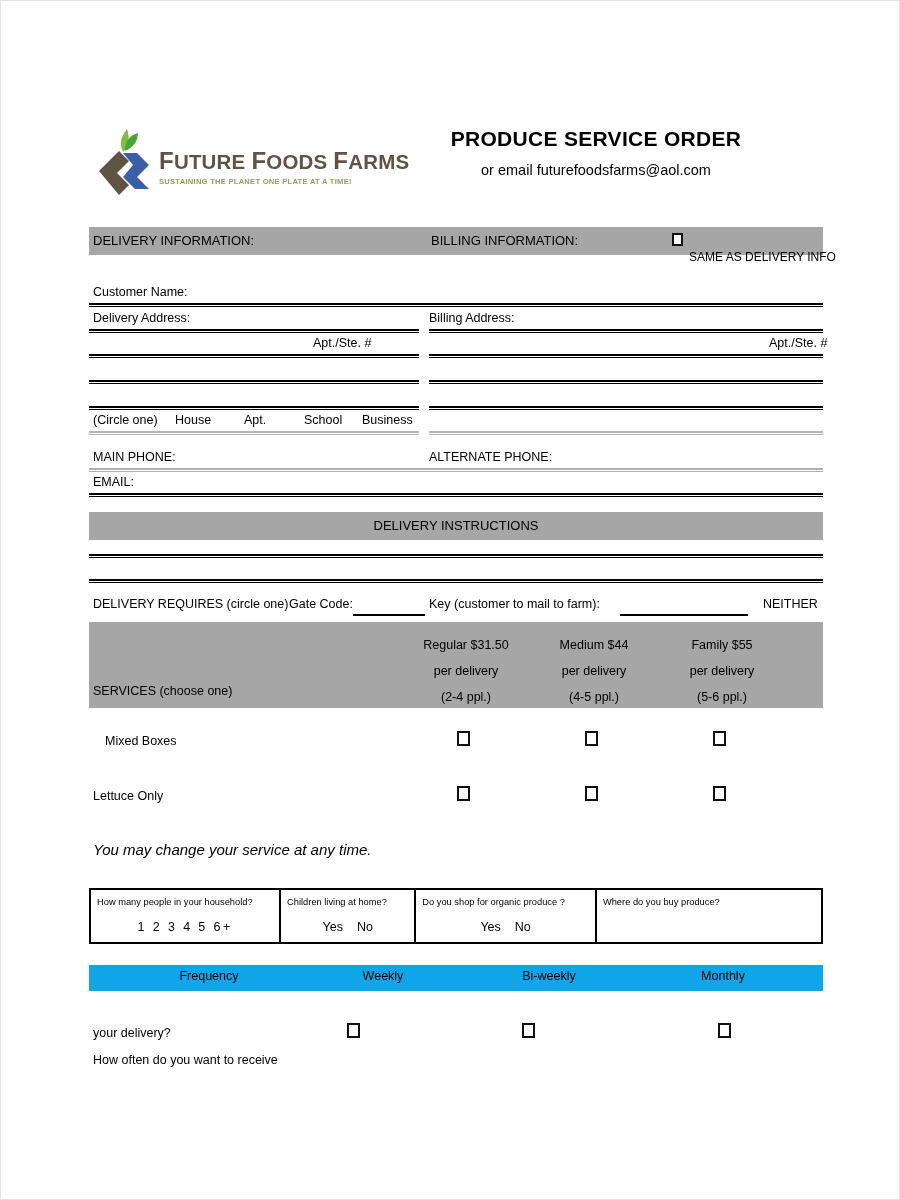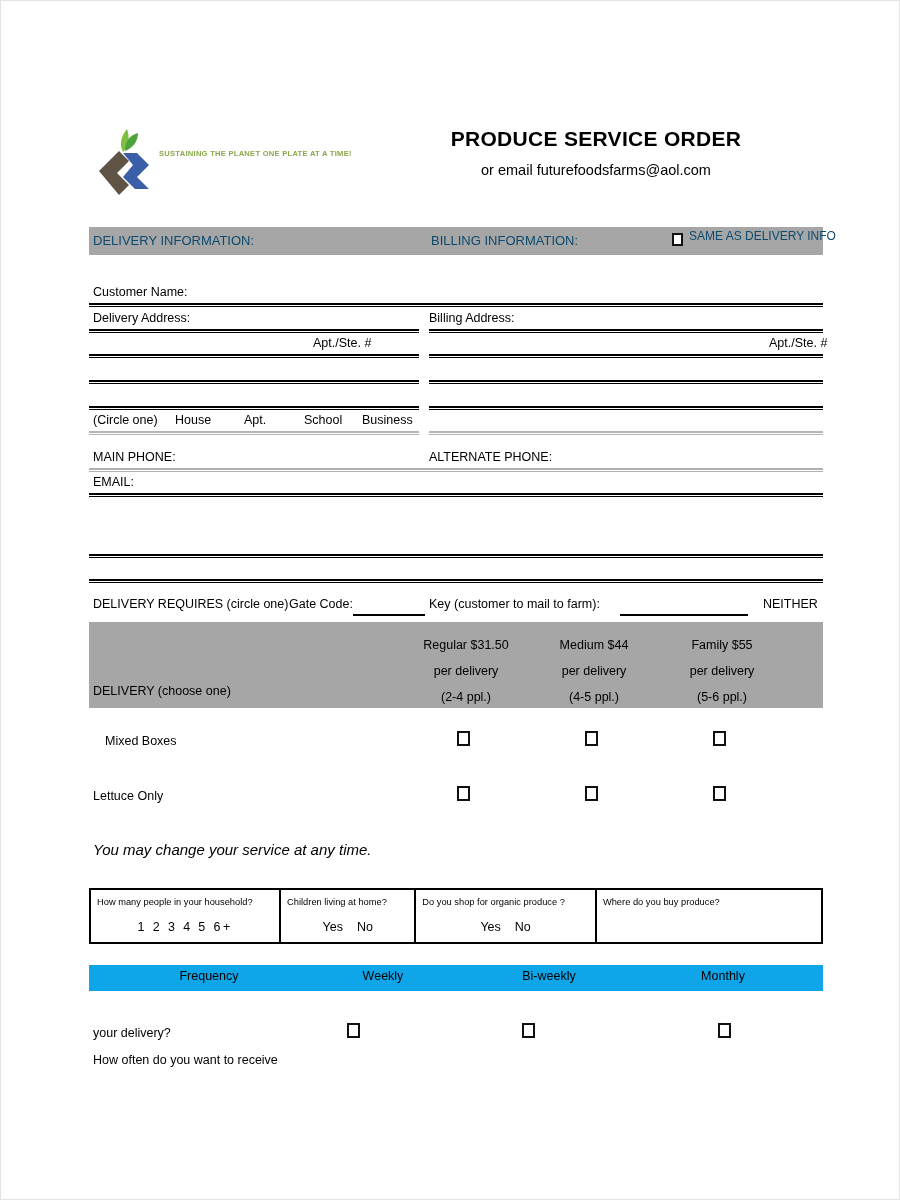"FUTURE FOODS FARMS" div.logo-title { html: none -> <div> <span>F</span><span>UTURE </span><span>F</span><span>OODS </span><span>F</span><span>ARMS</span> </div> }
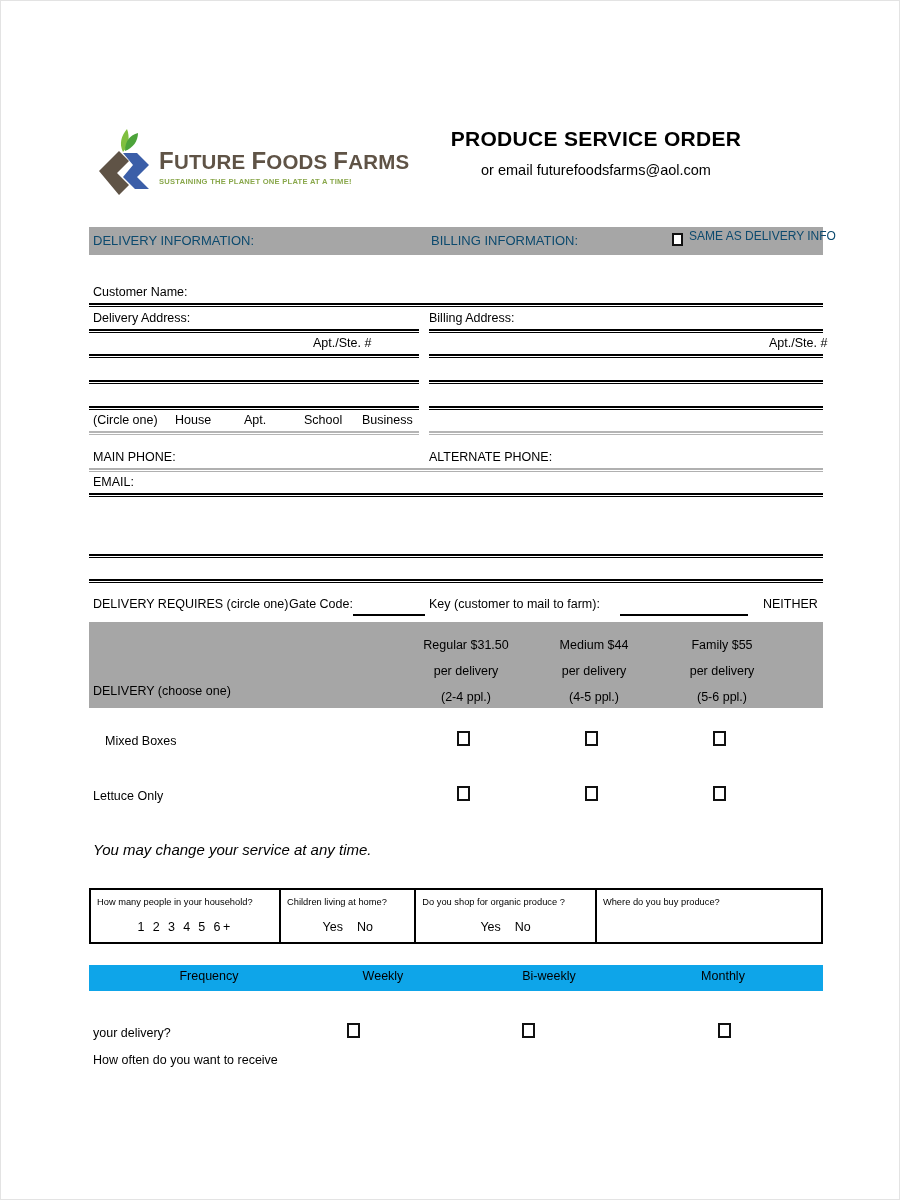"DELIVERY INFORMATION:" .grayband { color: #0c4a6e -> #000000 }
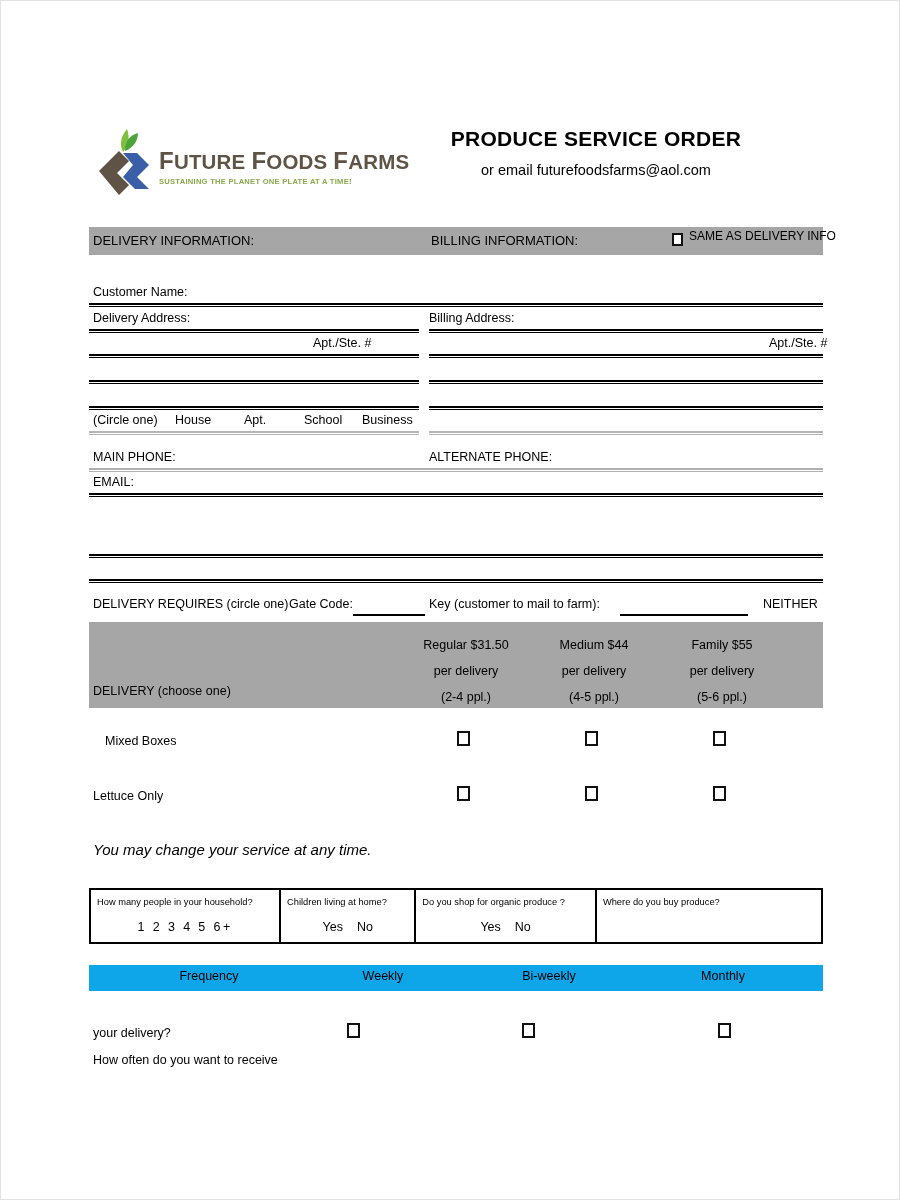"SAME AS DELIVERY INFO" span.lbl { top: 2px -> 23px }
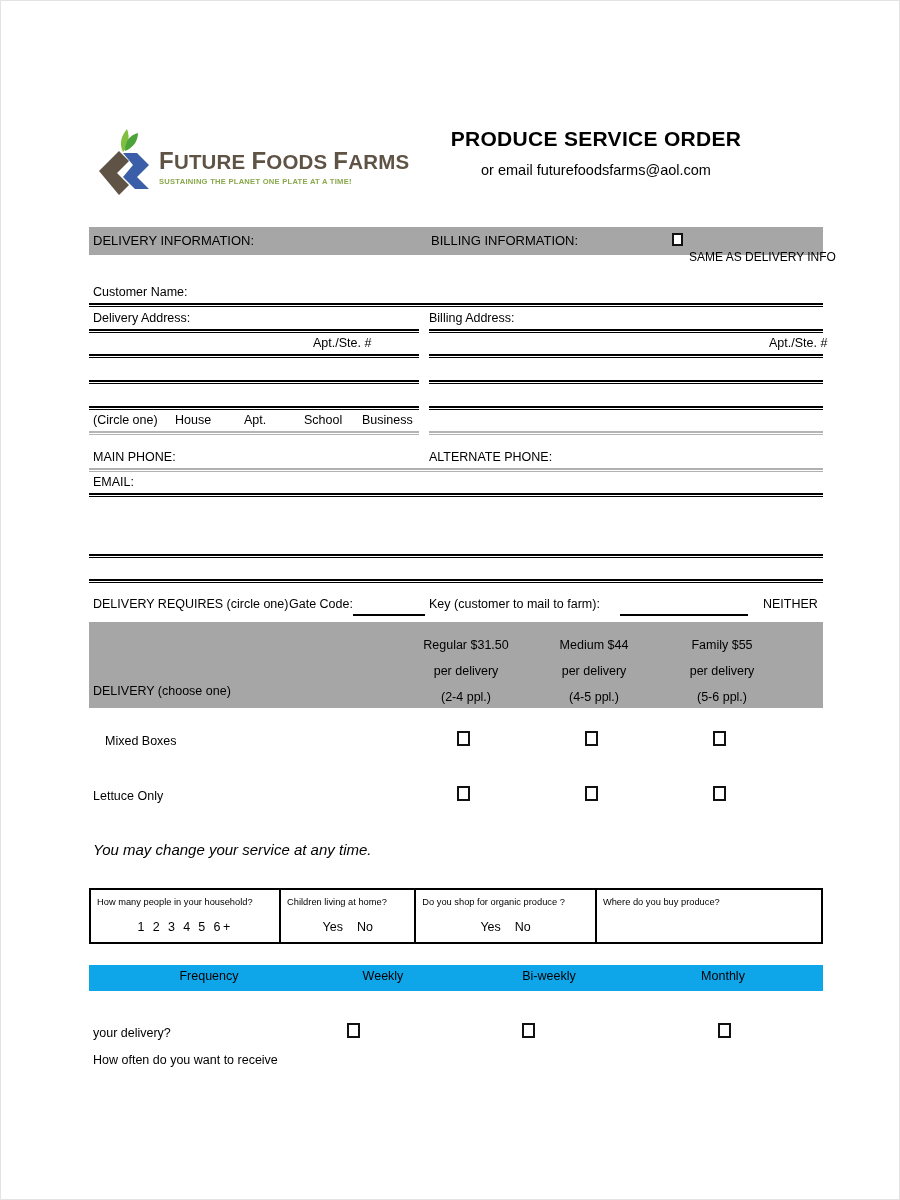"DELIVERY INSTRUCTIONS" div.grayband { html: none -> <div> <span>DELIVERY INSTRUCTIONS</span> </div> }
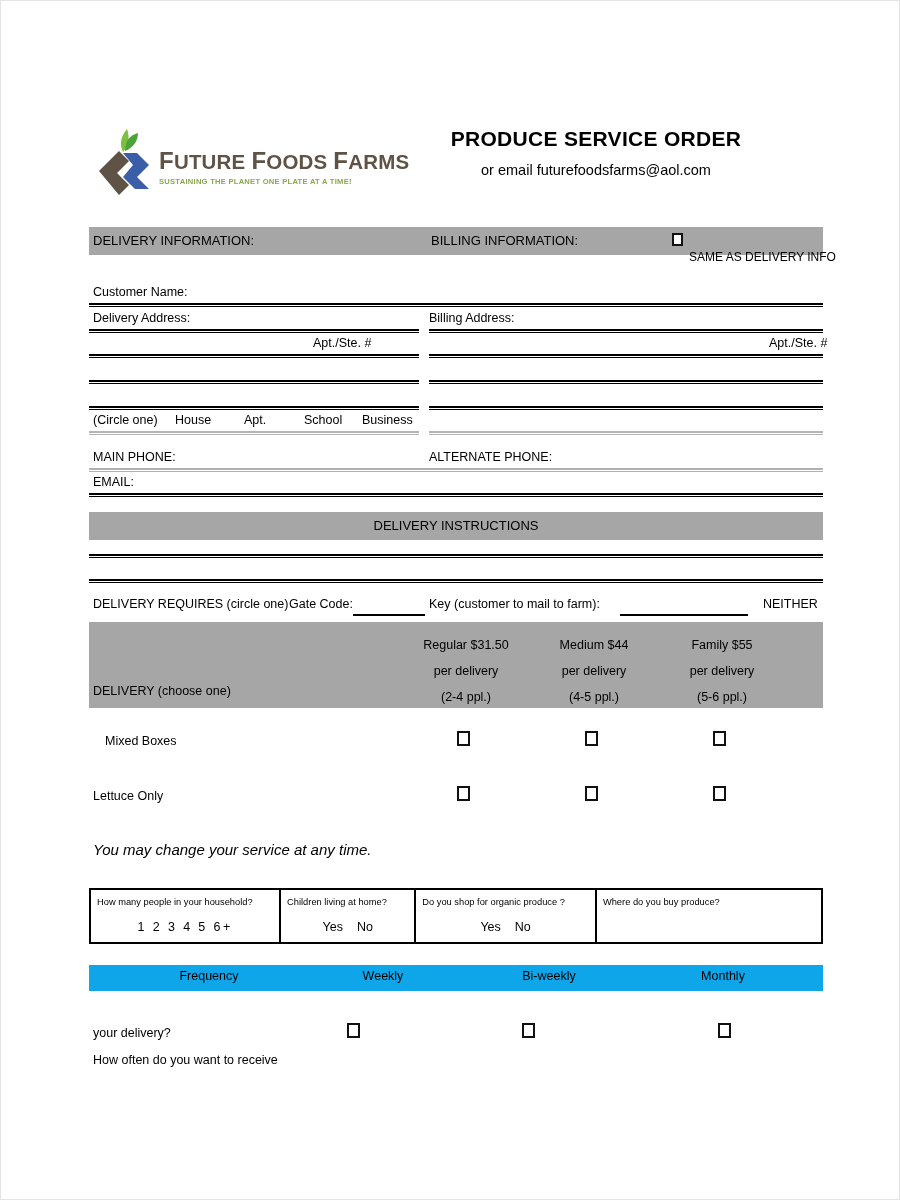"DELIVERY (choose one)" div.svc-label { text: DELIVERY -> SERVICES }
